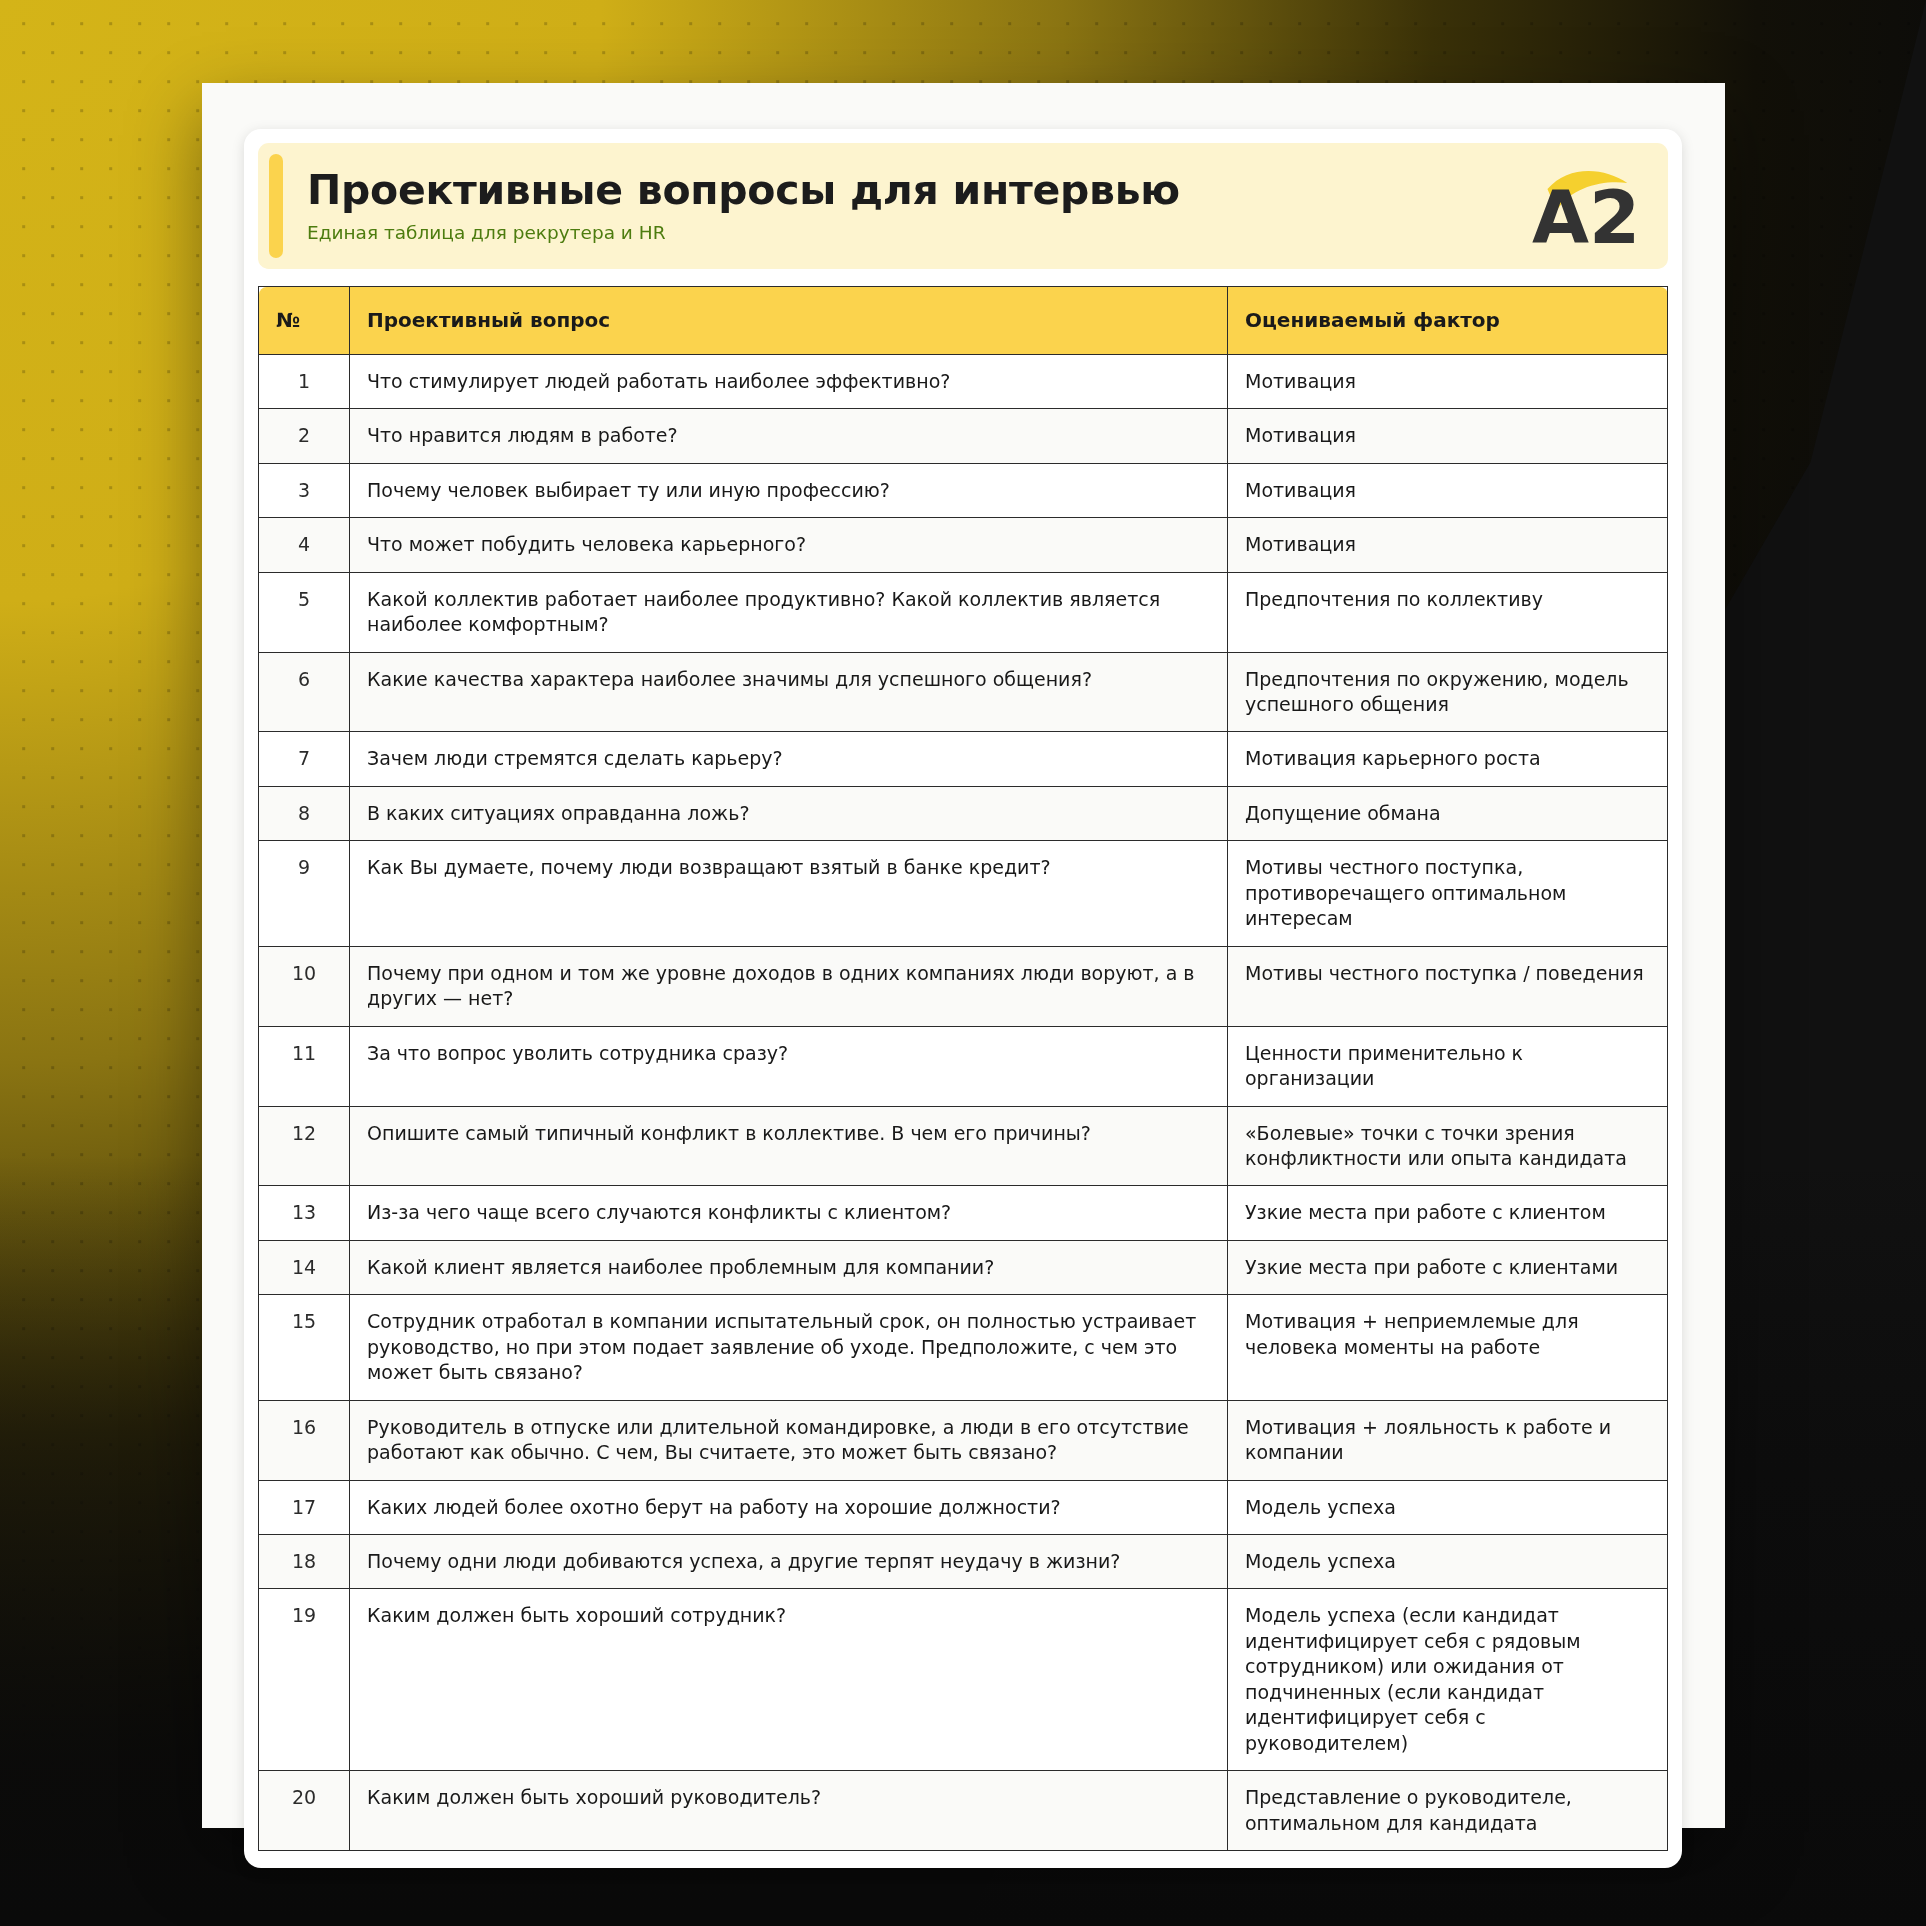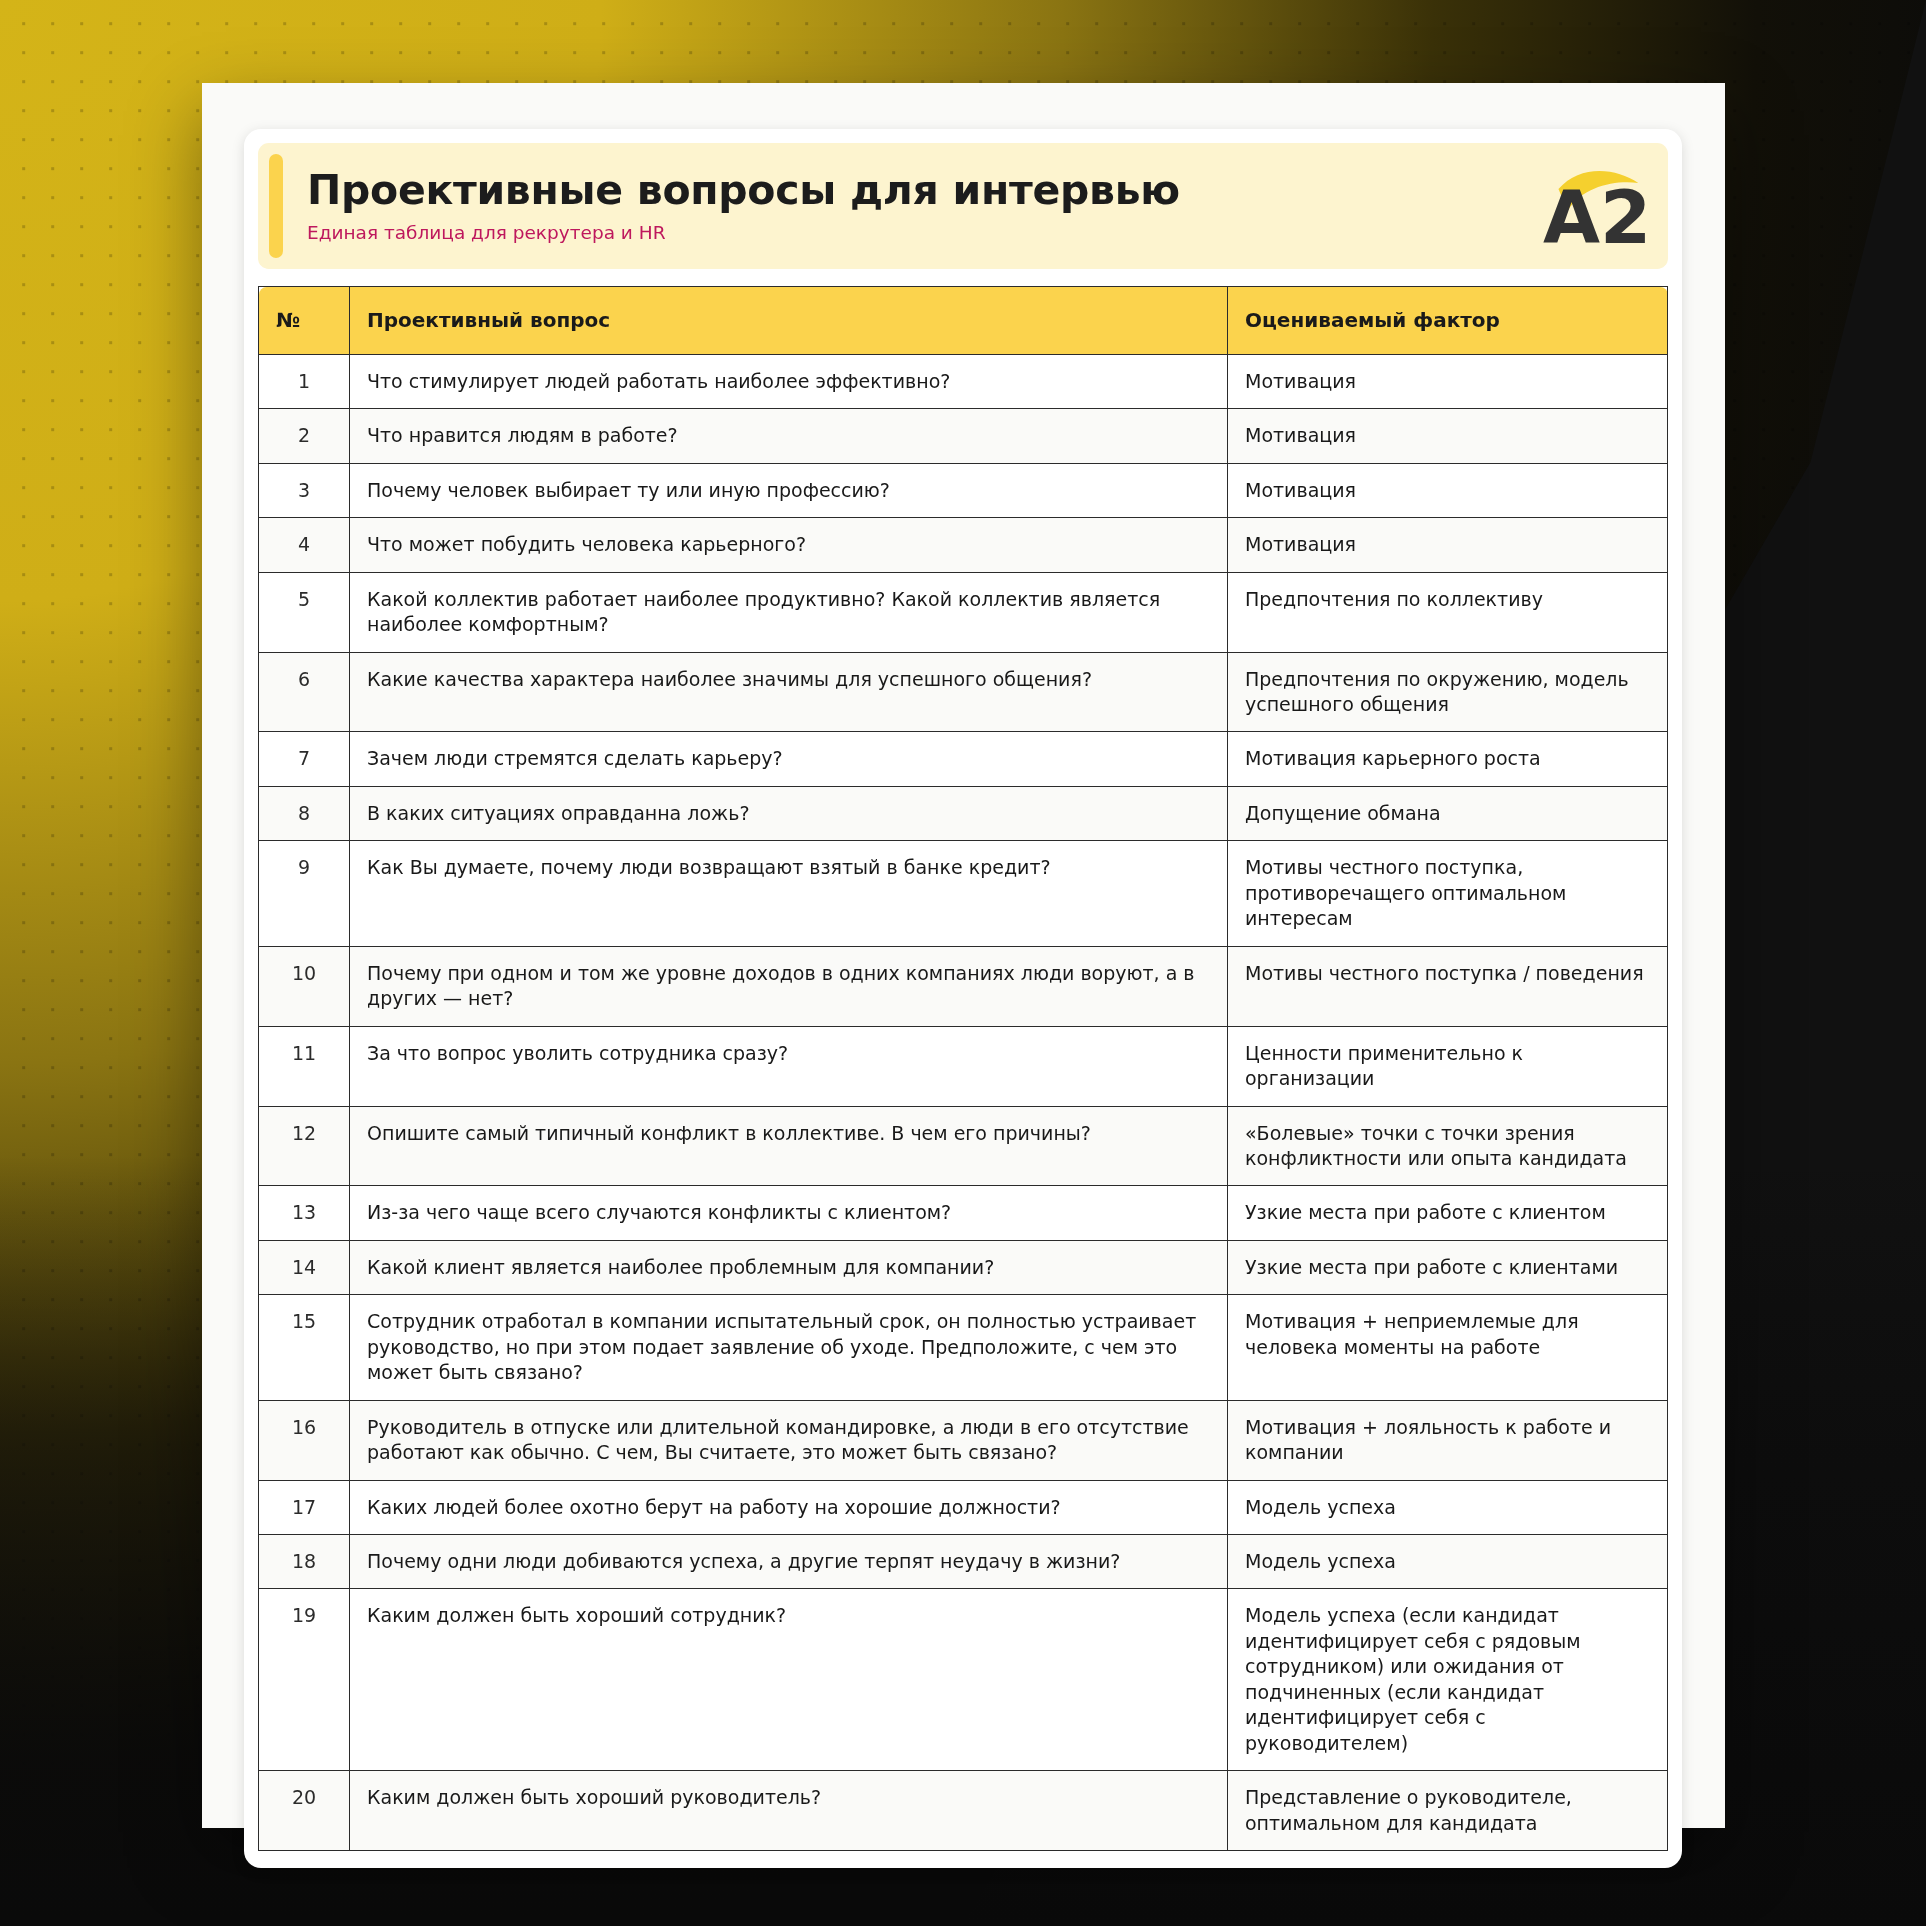"Проективные вопросы для интервью" .header { padding: 20px 17px 20px 49px -> 20px 28px 20px 49px }
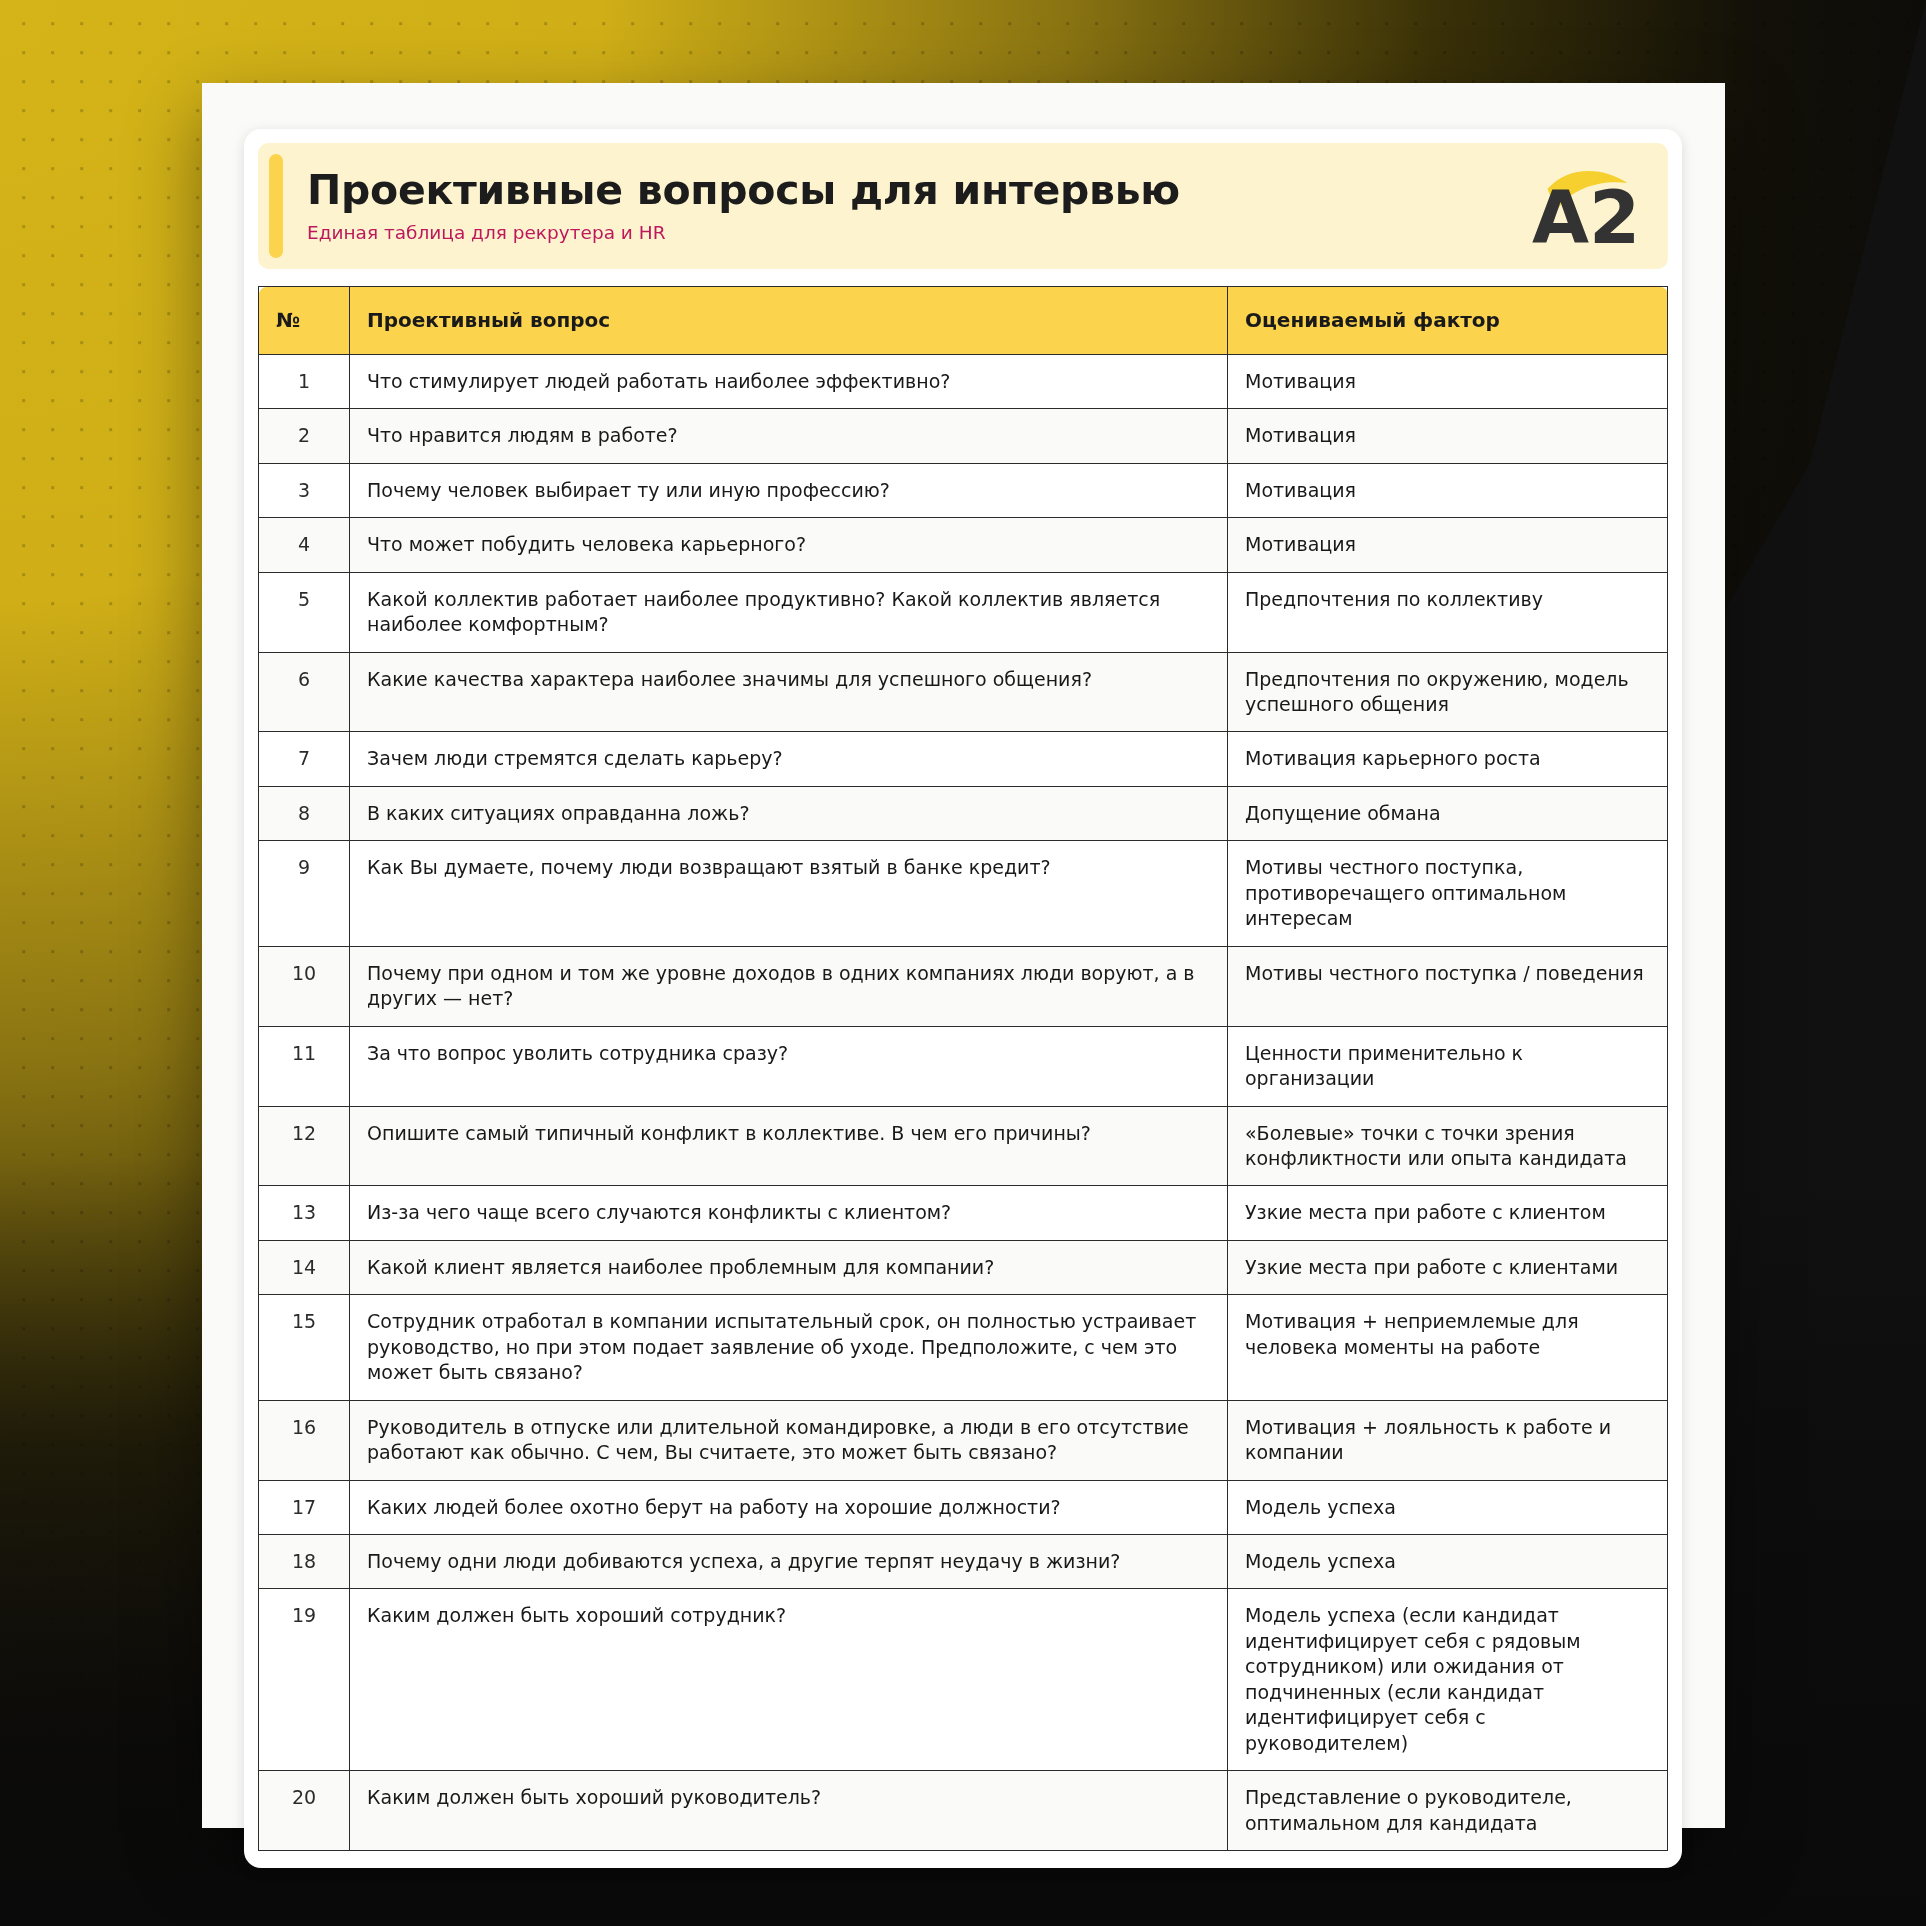"Единая таблица для рекрутера и" .header-sub { color: #be185d -> #4d7c0f }
